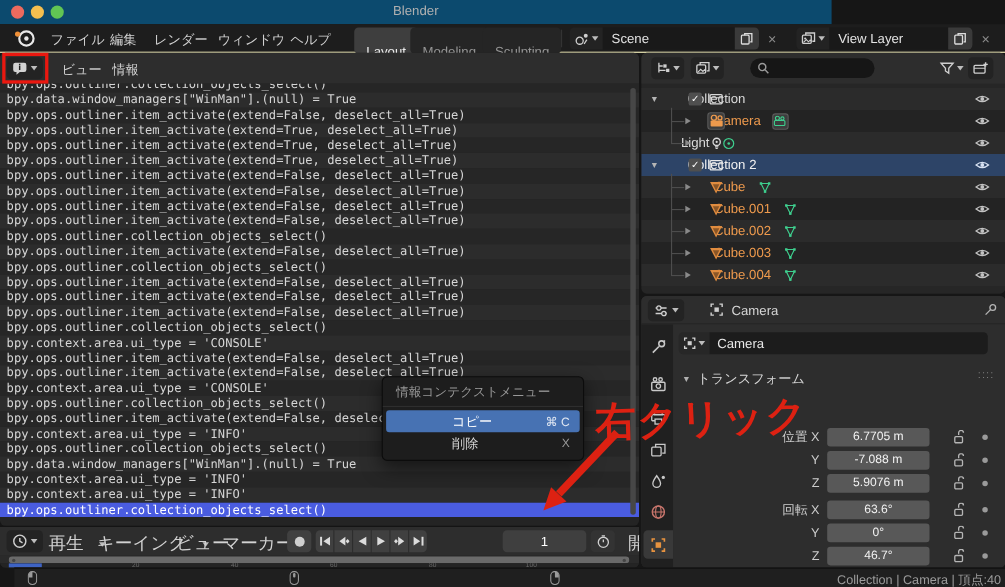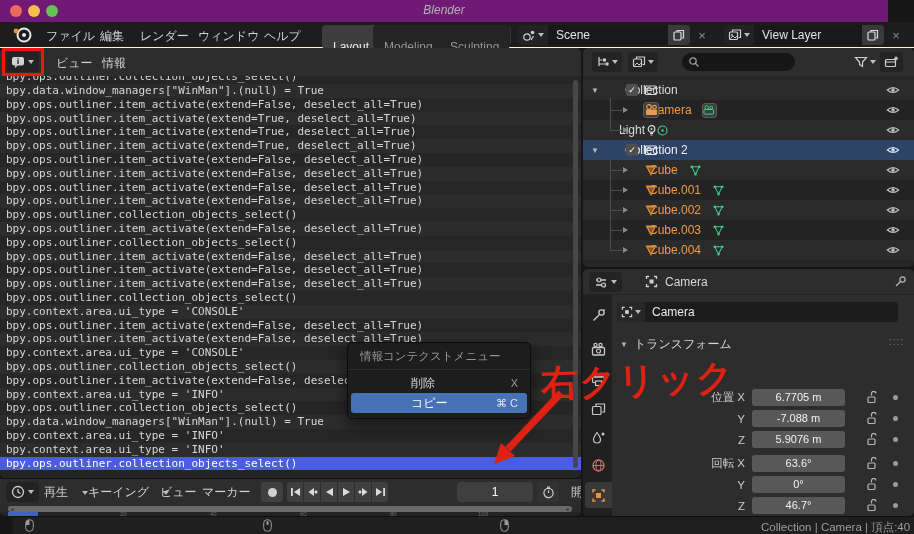"Blender" .titlebar { background: #701a75 -> #0c4a6e; font-style: italic -> none; width: 888px -> 756px }
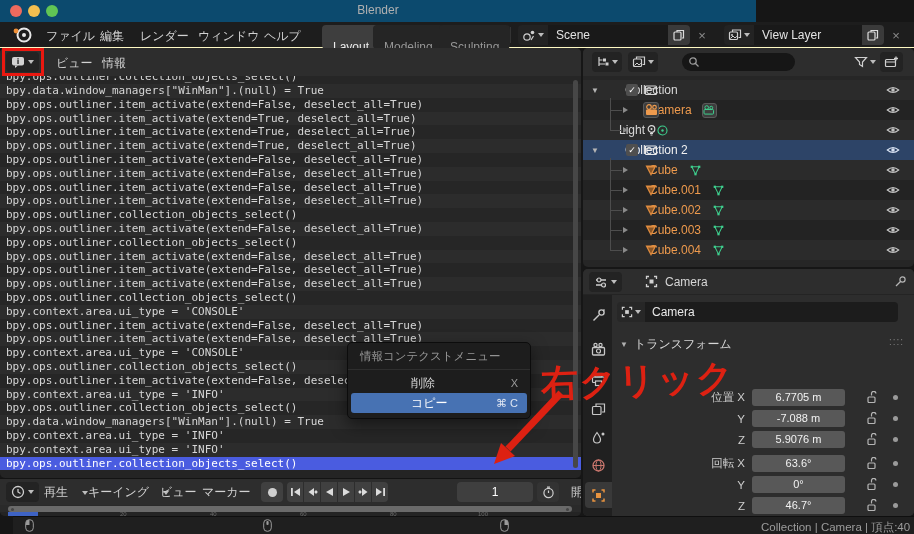"削除" div.ctx-item { order: before "コピー" -> after "コピー" }
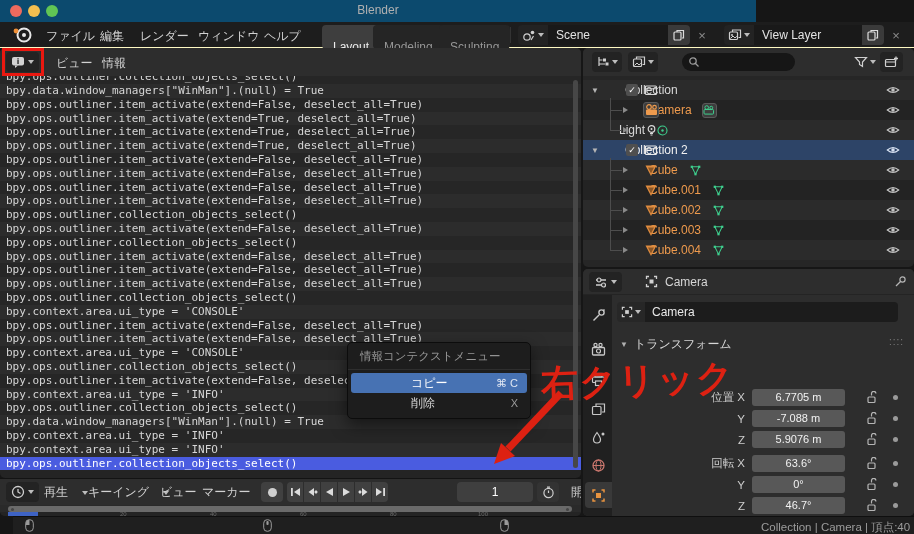"再生" .tl-menu { font-size: 12px -> 16px }
